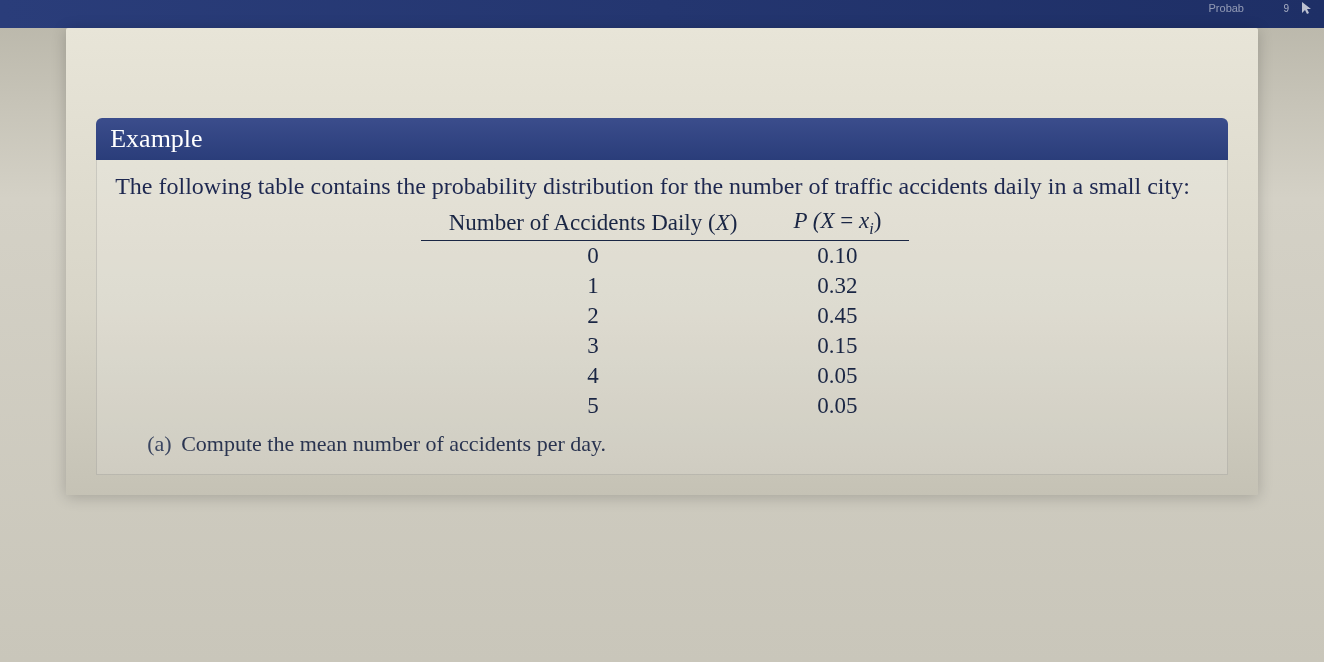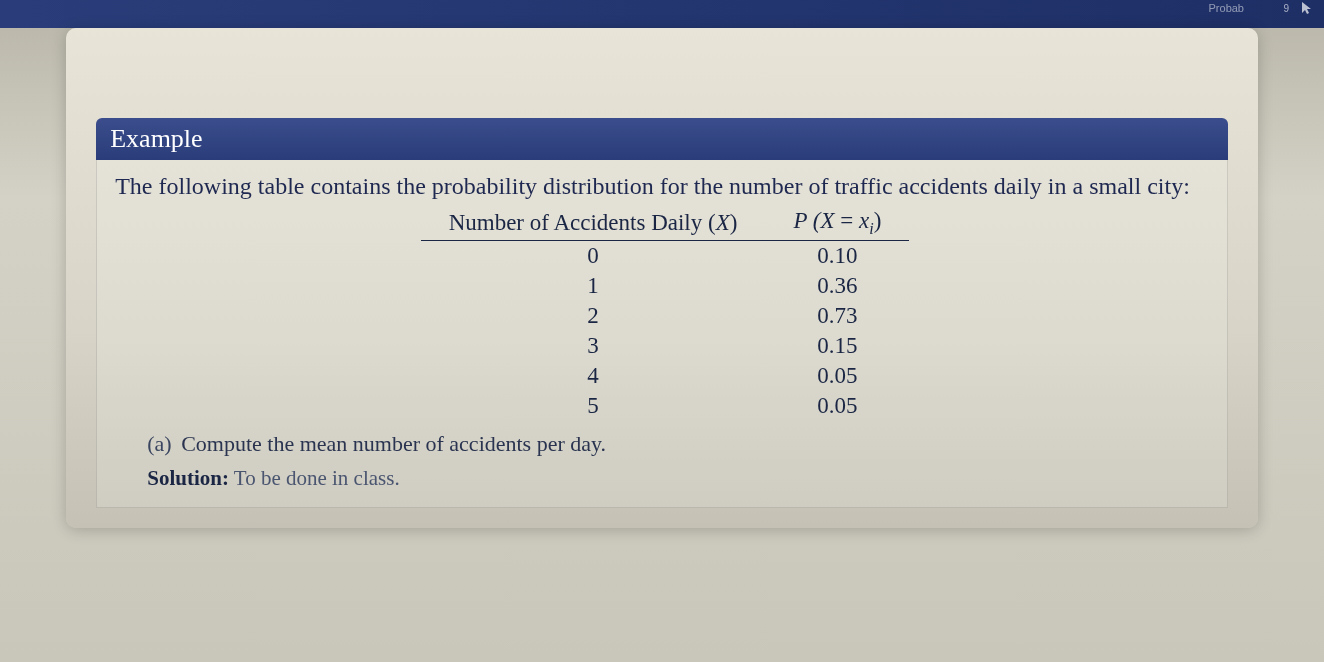"Example" .page-container { border-radius: 10px -> 2px }
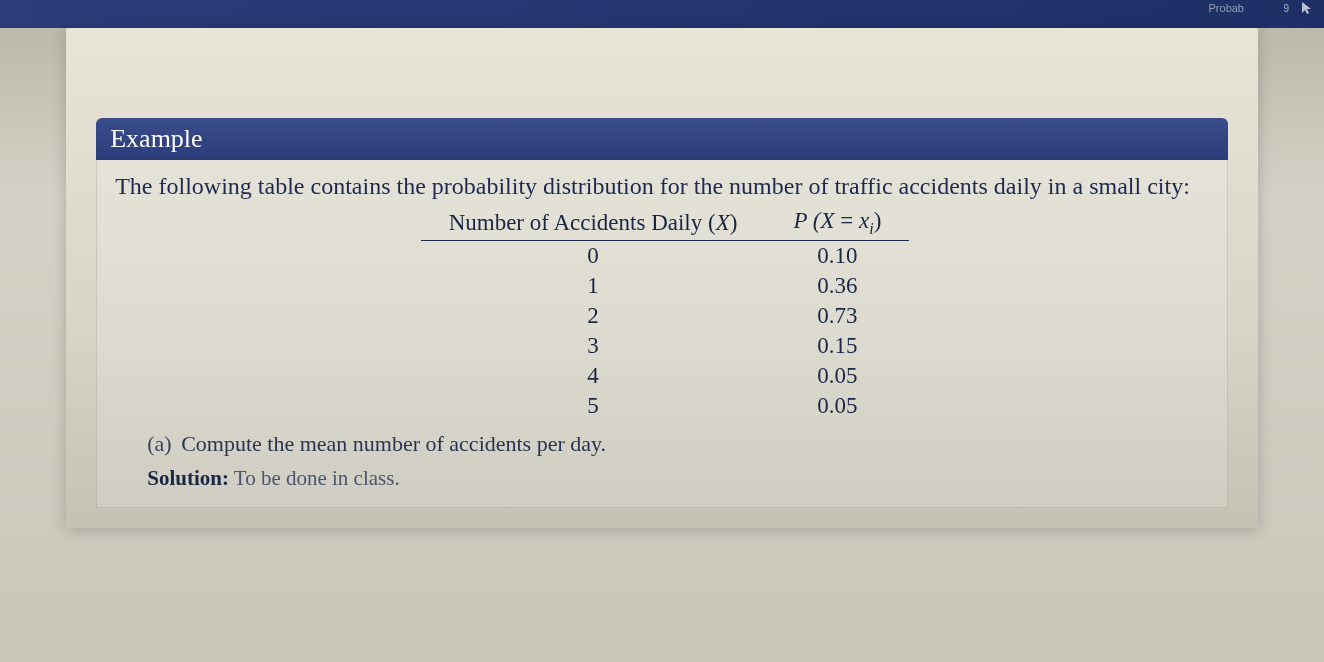"0.36" td { text: 0.36 -> 0.32 }
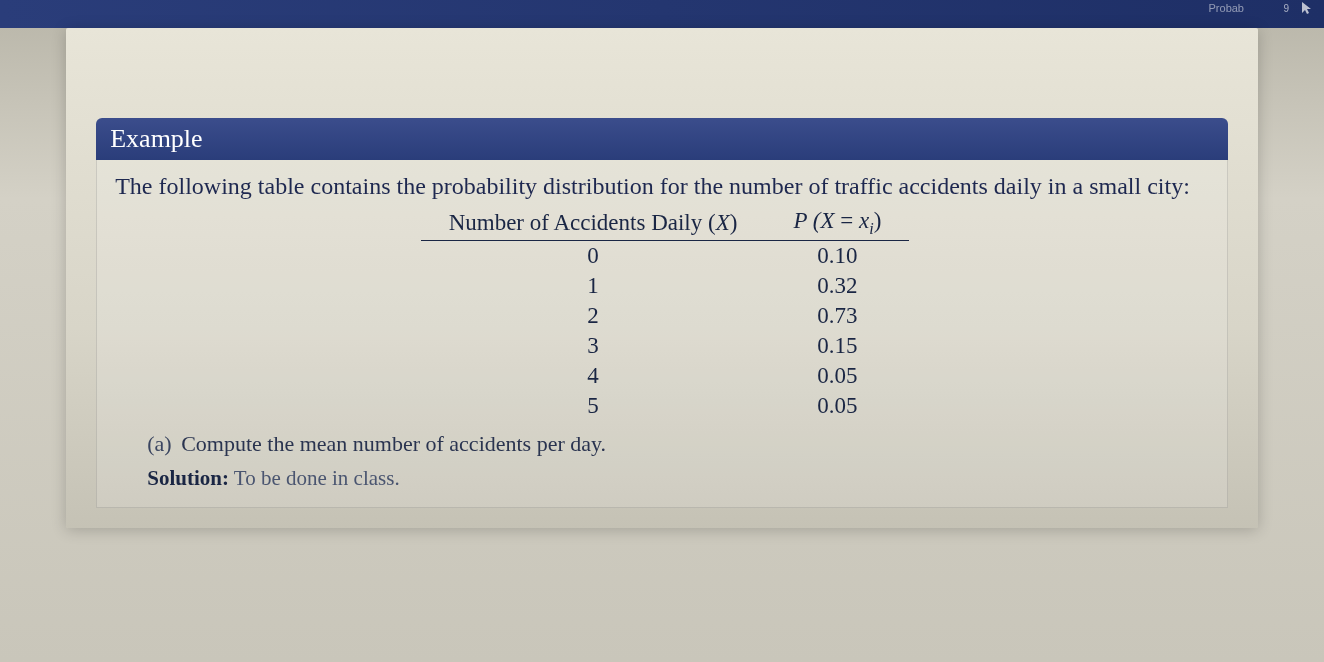"0.73" td { text: 0.73 -> 0.45 }
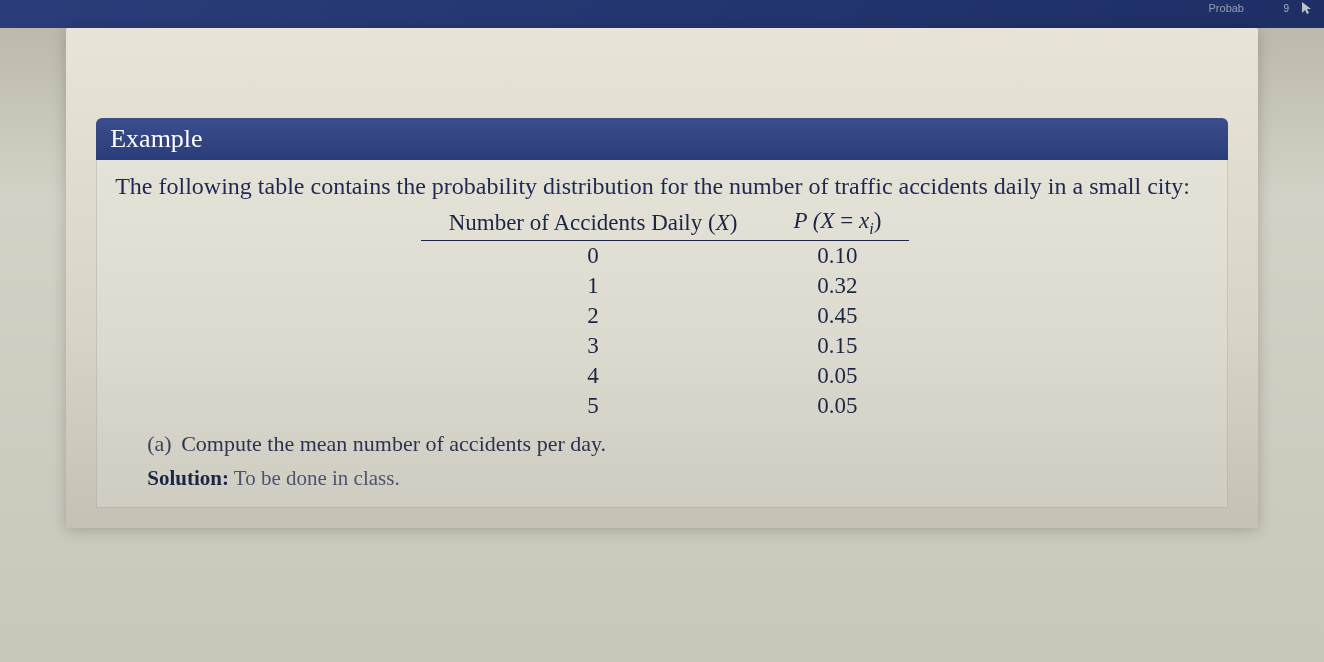"Solution: To be done in" div.solution-line { html: <div> <span>Solution:</span> <span>To be done in class.</span> </div> -> none }
